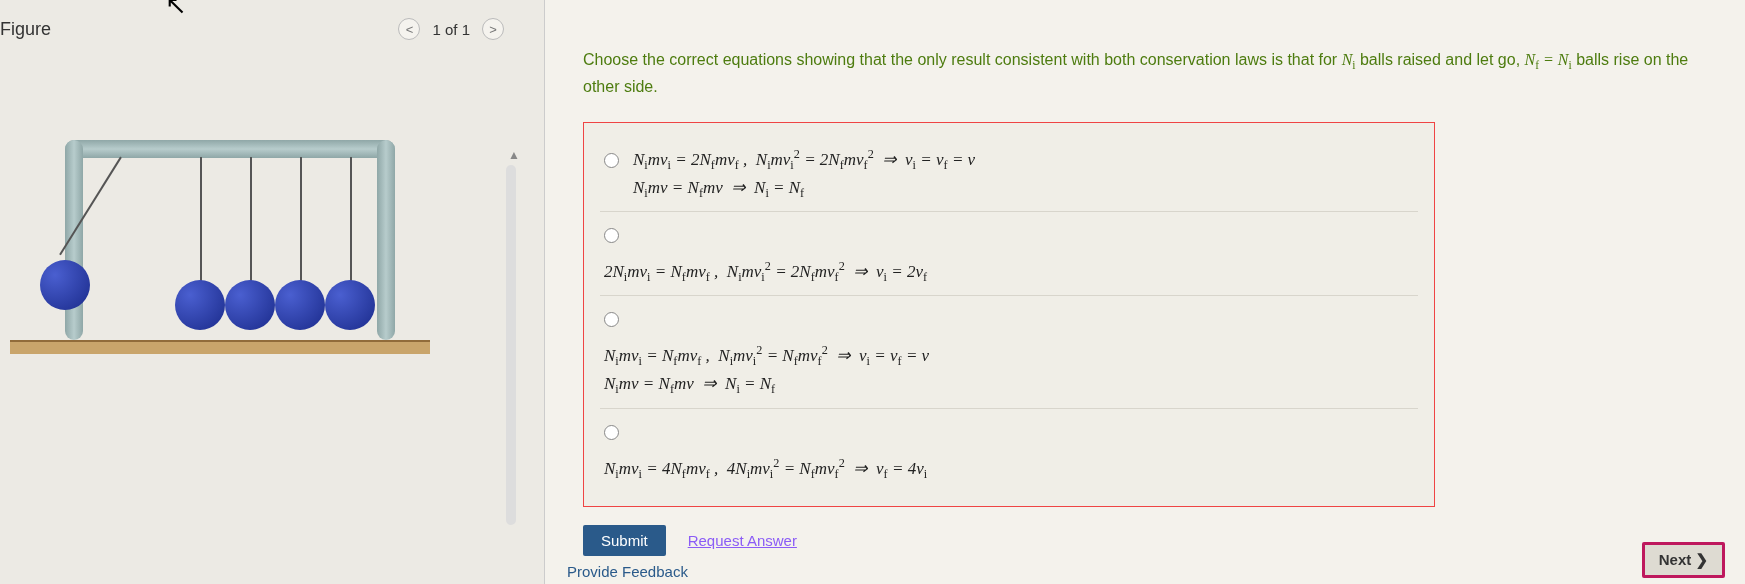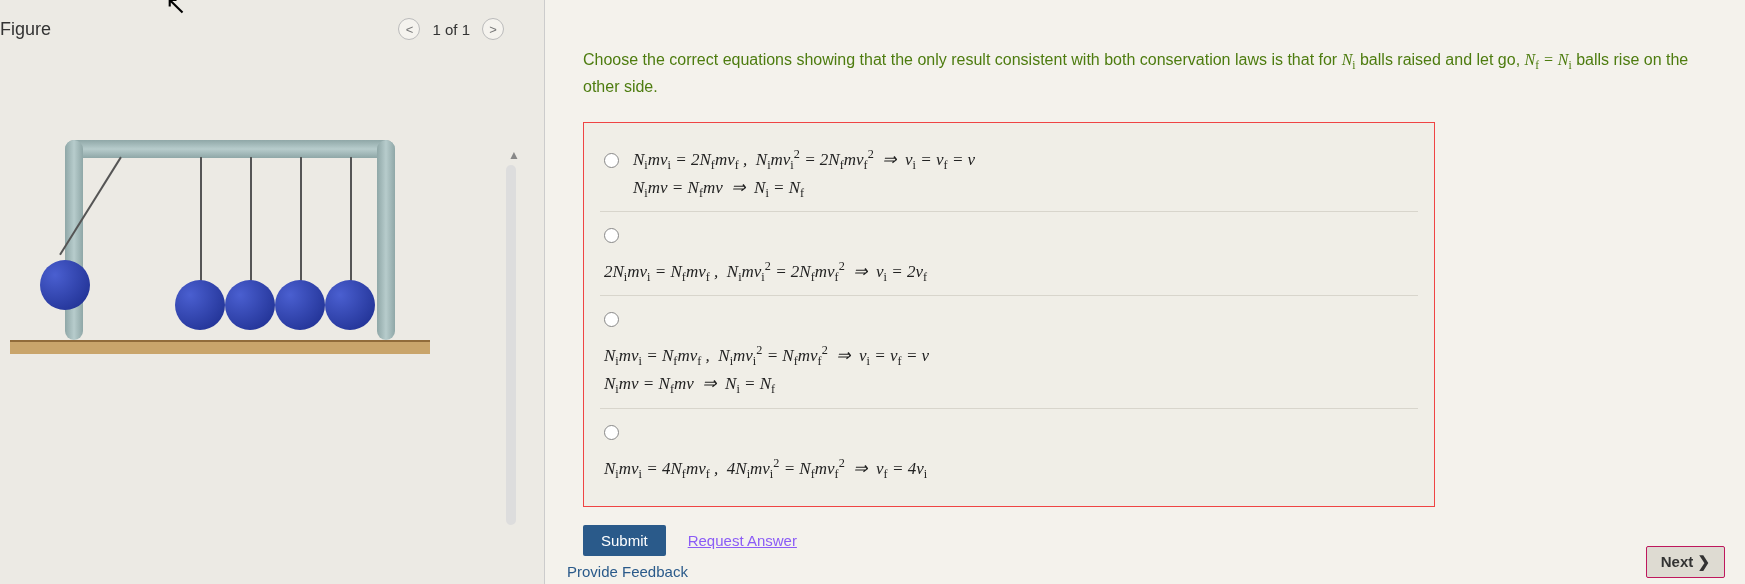"Next ❯" .next-btn { border: 1px solid #be185d -> 3px solid #be185d }
